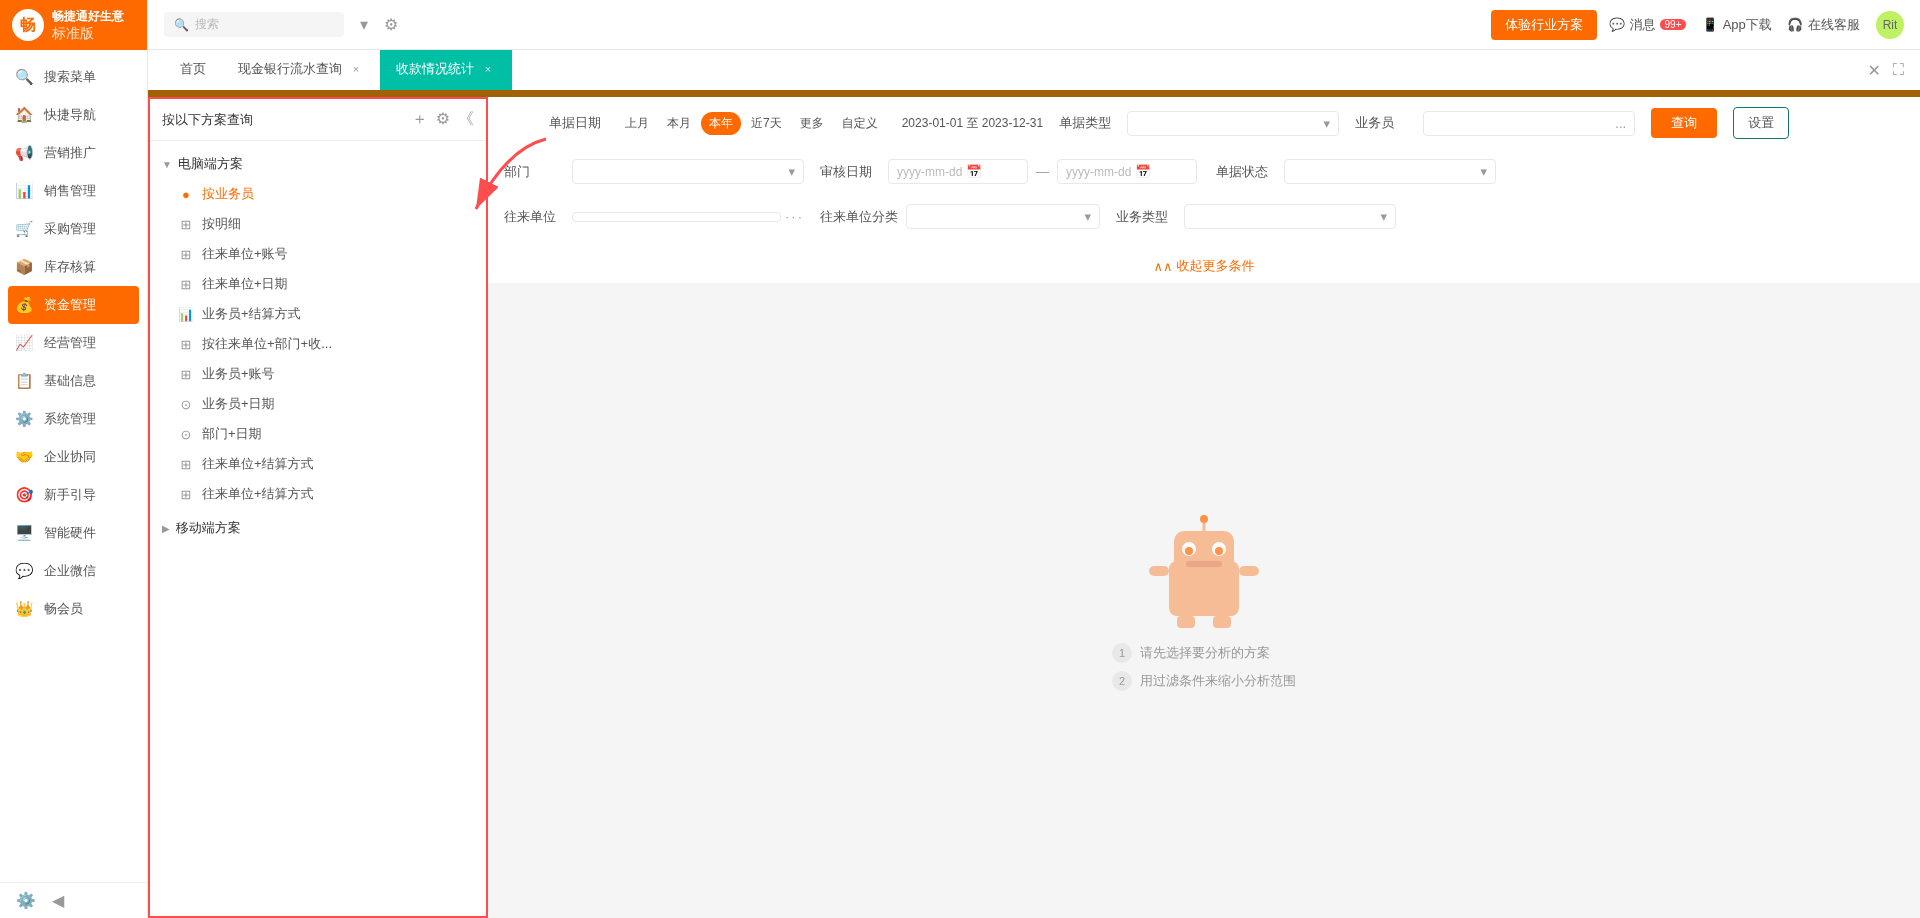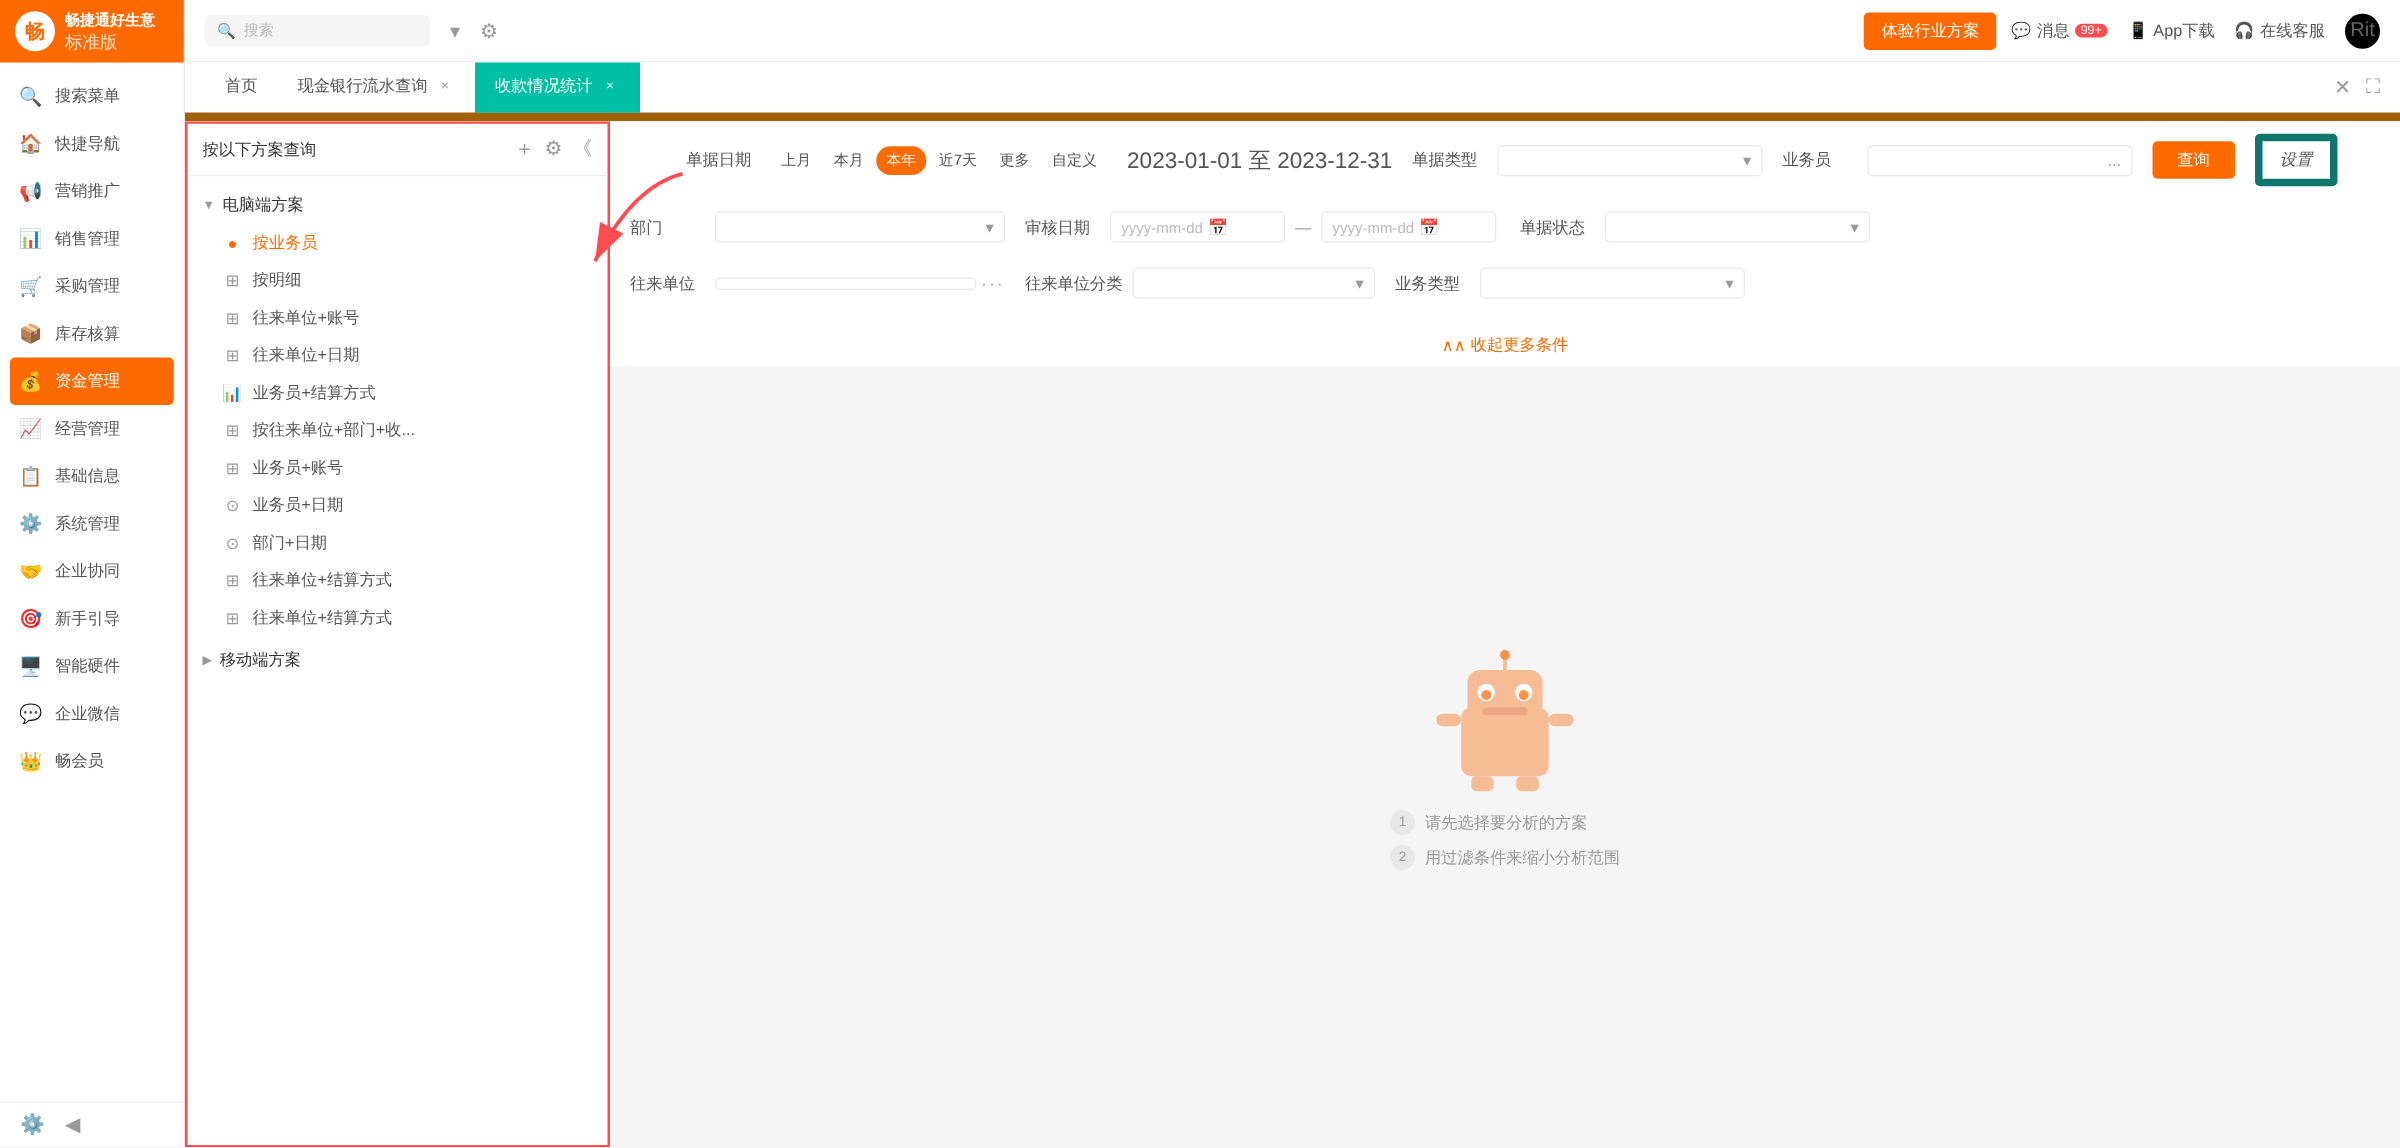"Rit" .avatar { background: #000000 -> #bef264; font-size: 16px -> 12px }
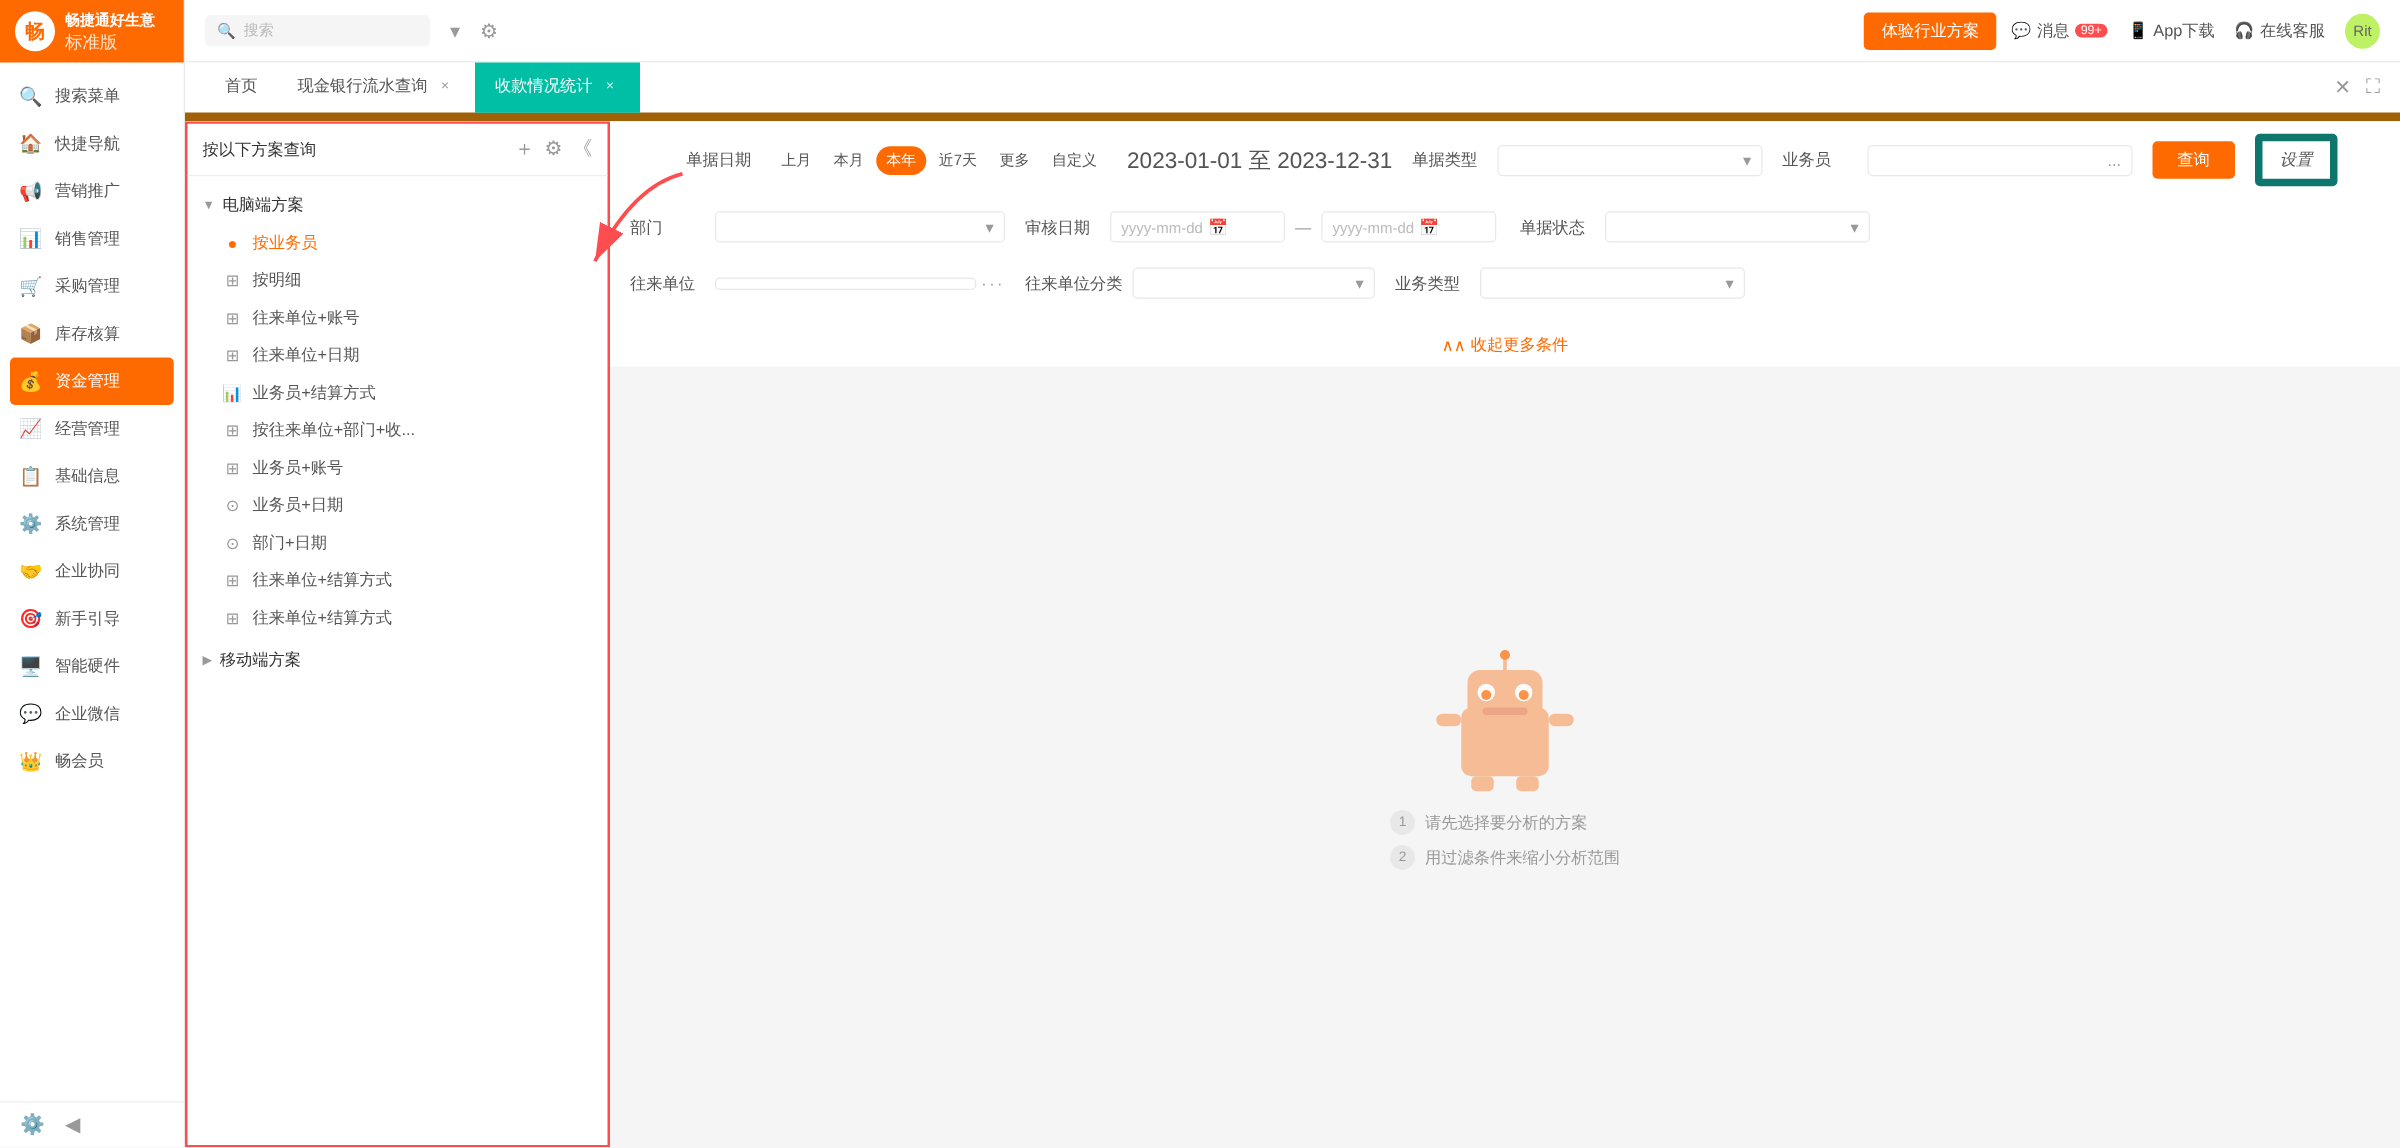"2023-01-01 至 2023-12-31" span { font-size: 18px -> 12px }
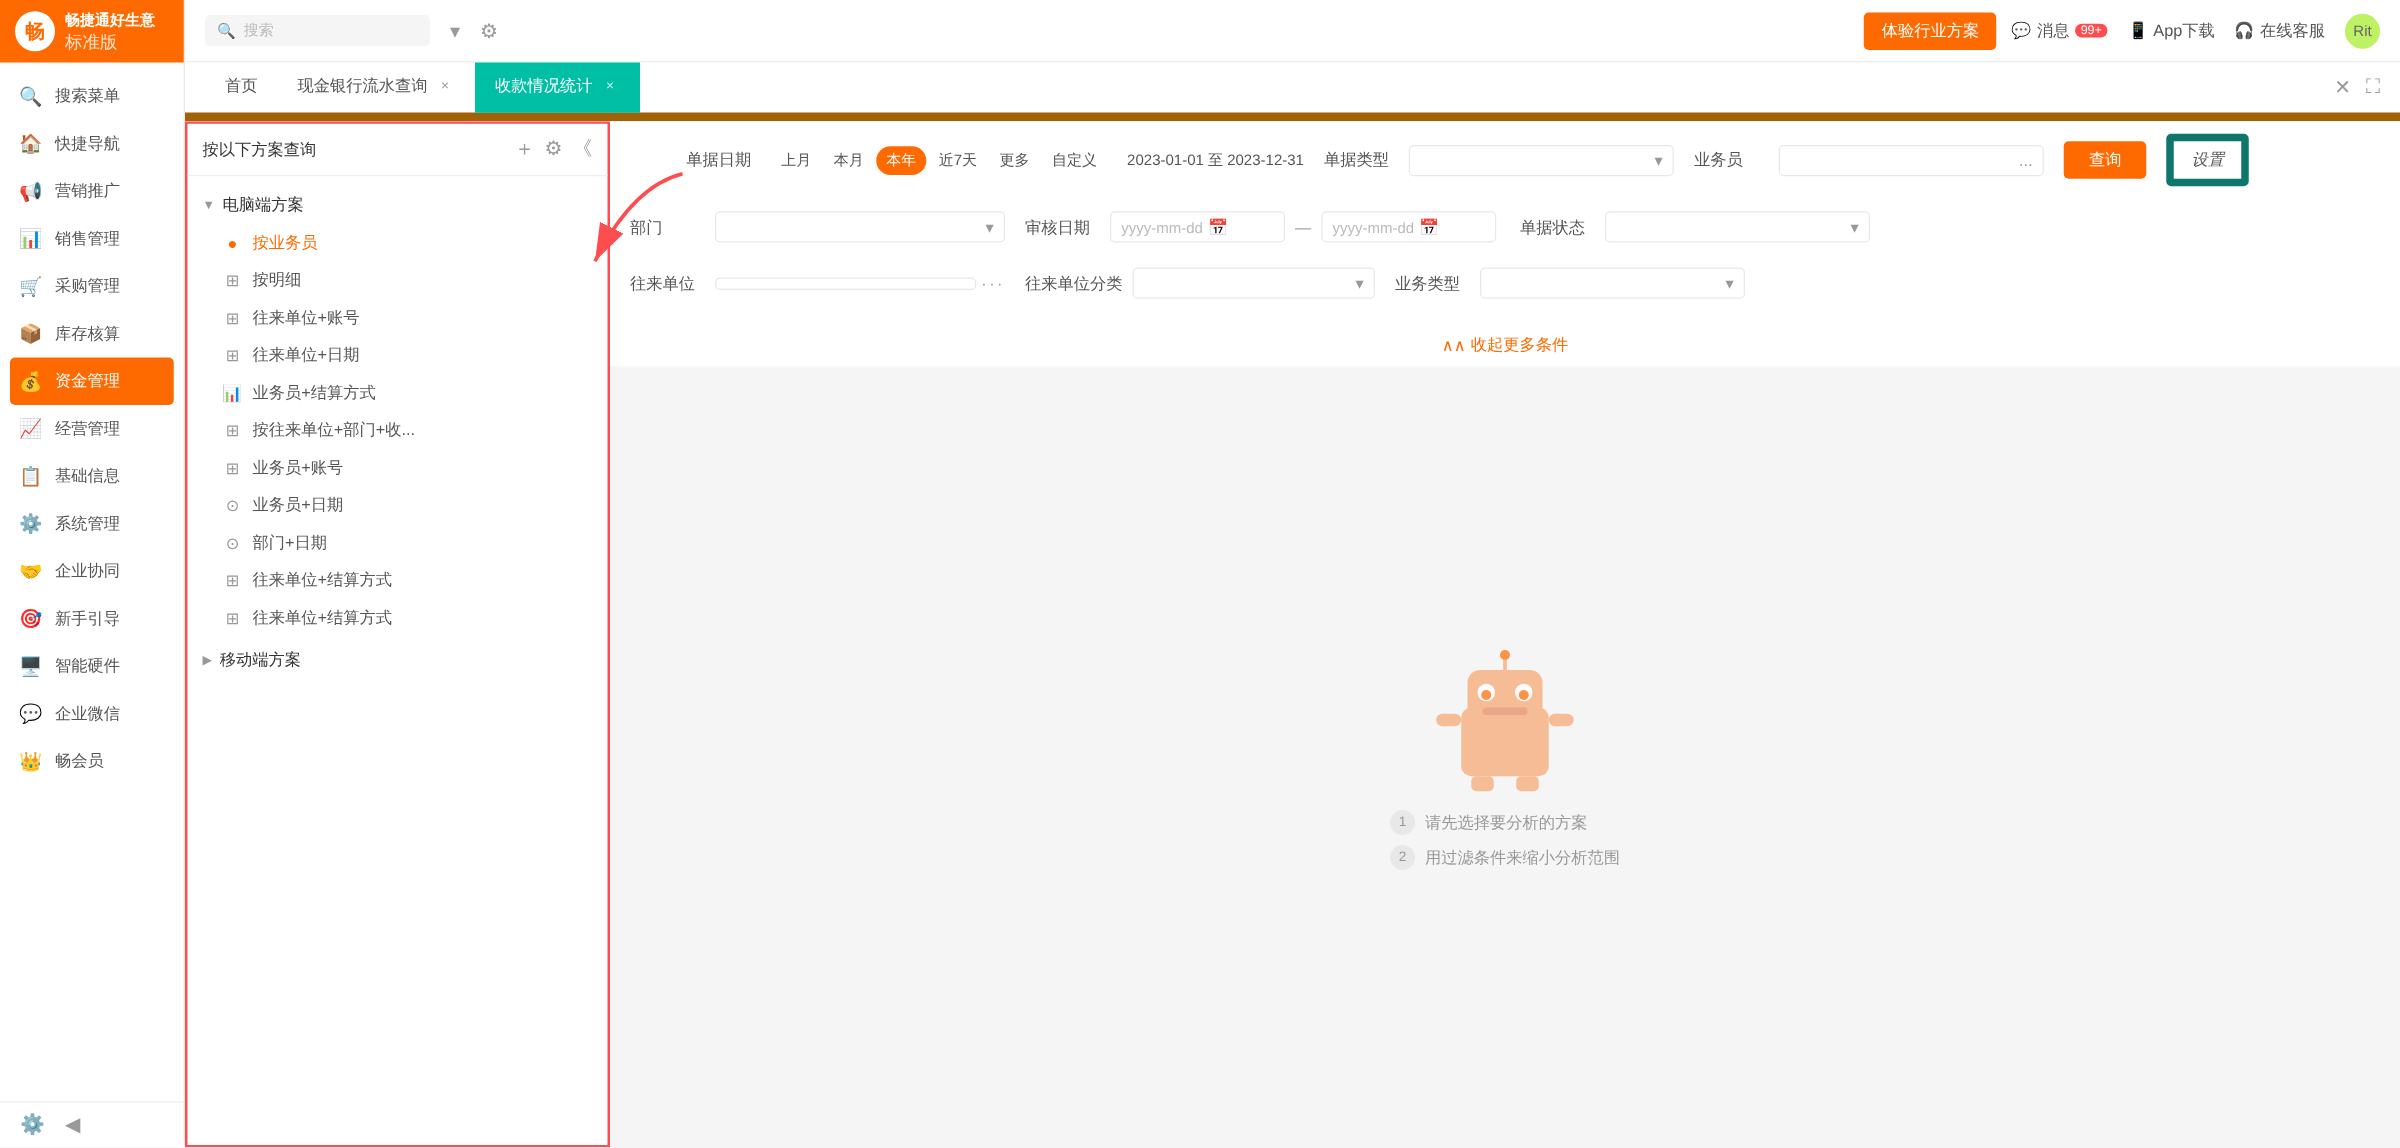"设置" .settings-btn { border: 6px solid #0f766e -> 1px solid #0f766e; font-style: italic -> none }
